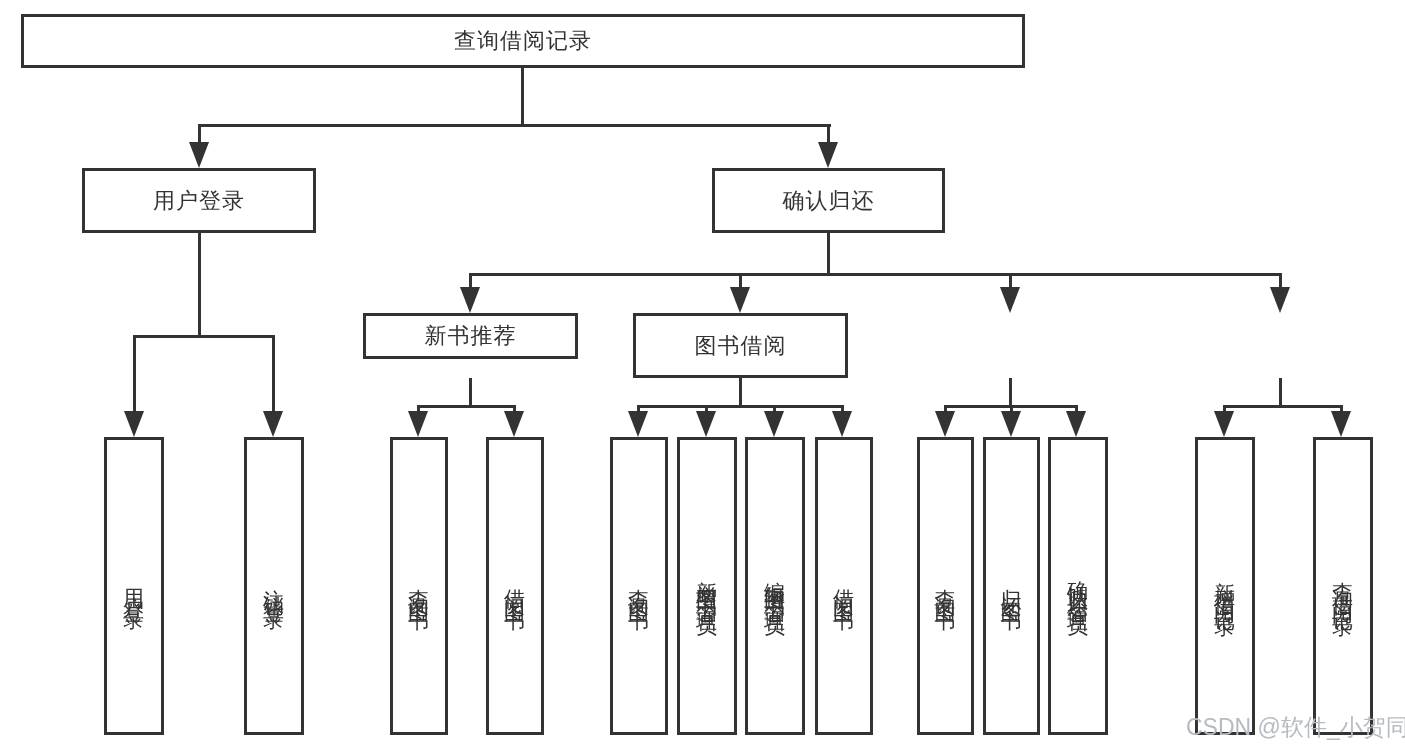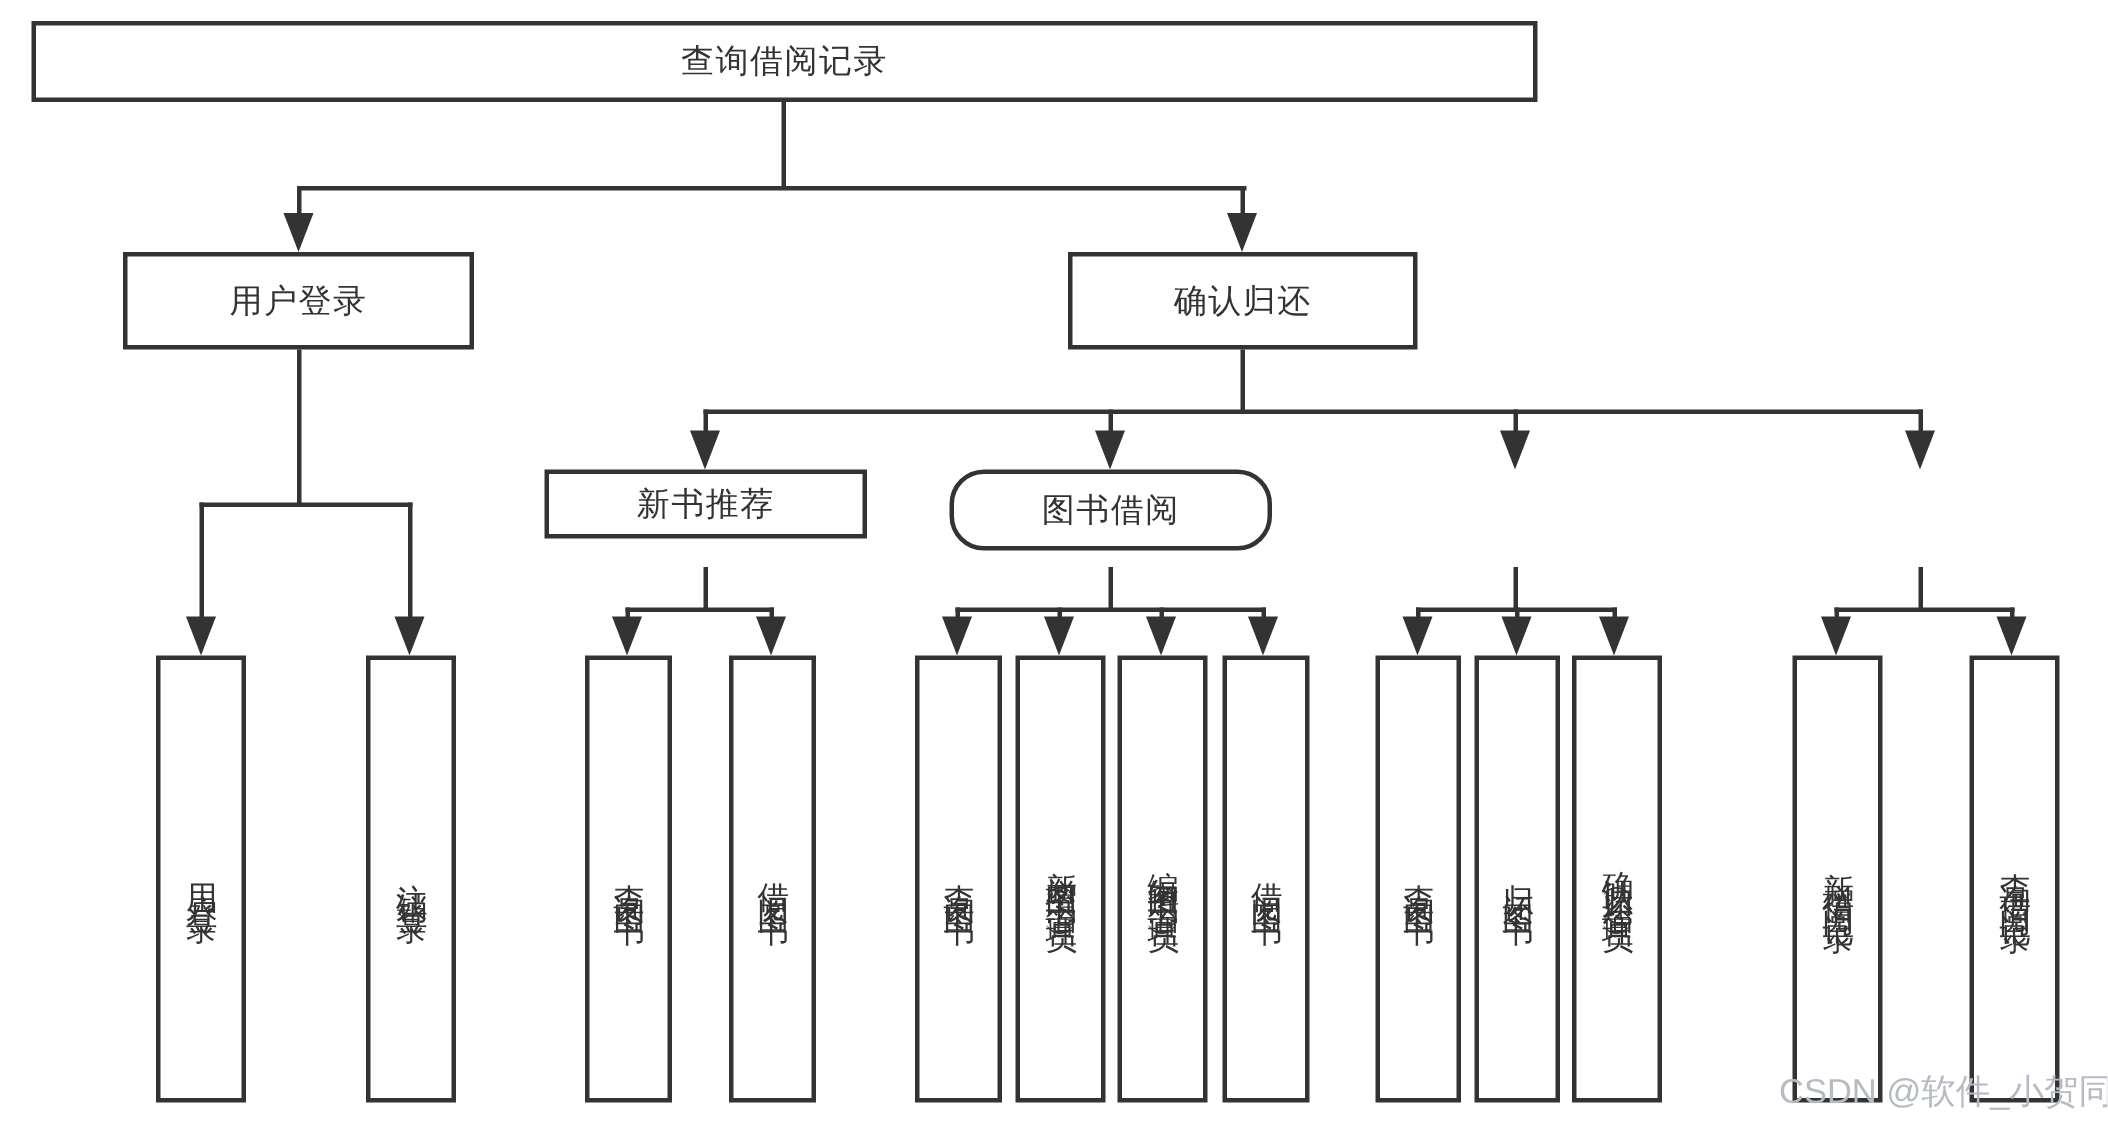"图书借阅" div.hbox { border-radius: 23px -> none; height: 54px -> 65px }
